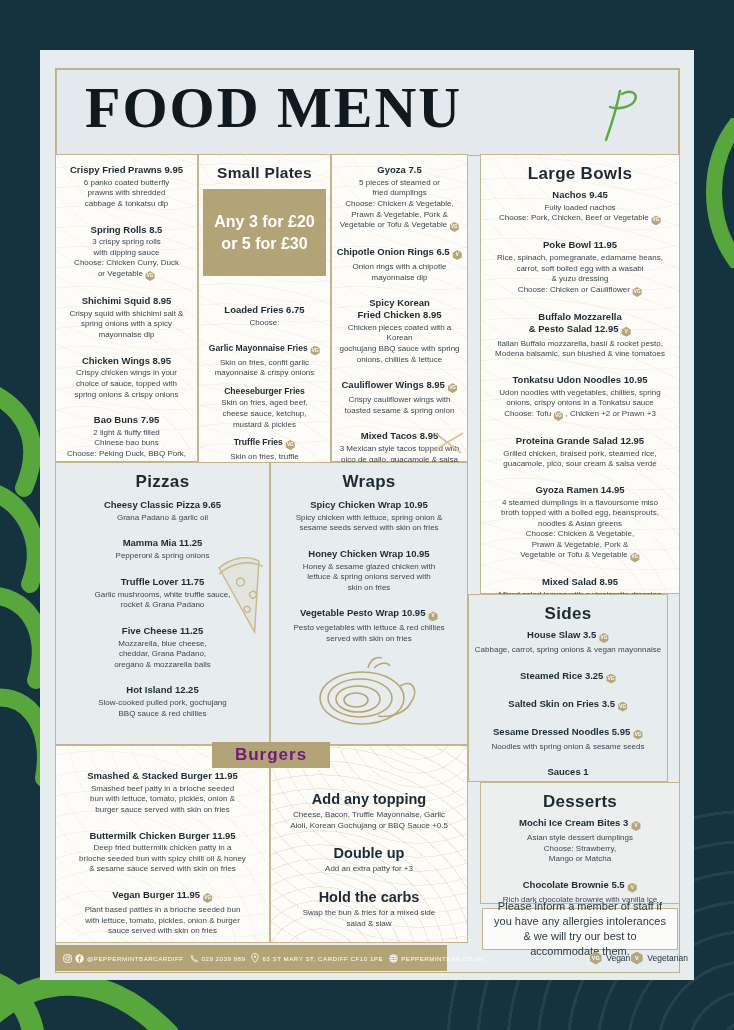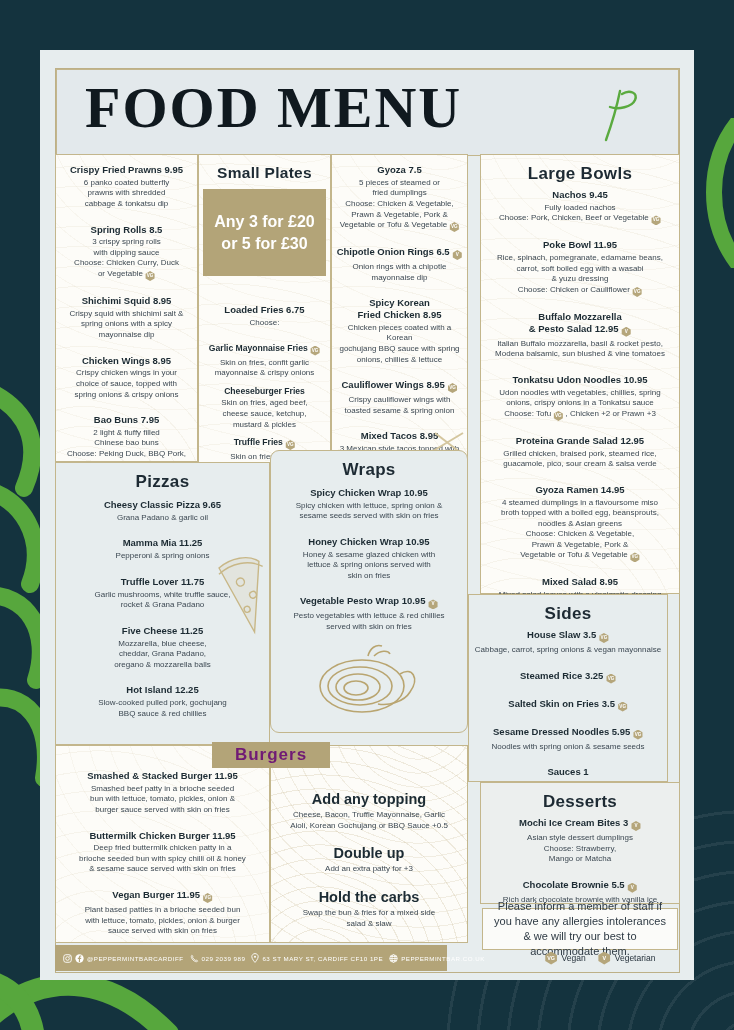"Wraps" div.sec { border-radius: 9px -> none; top: 400px -> 412px }
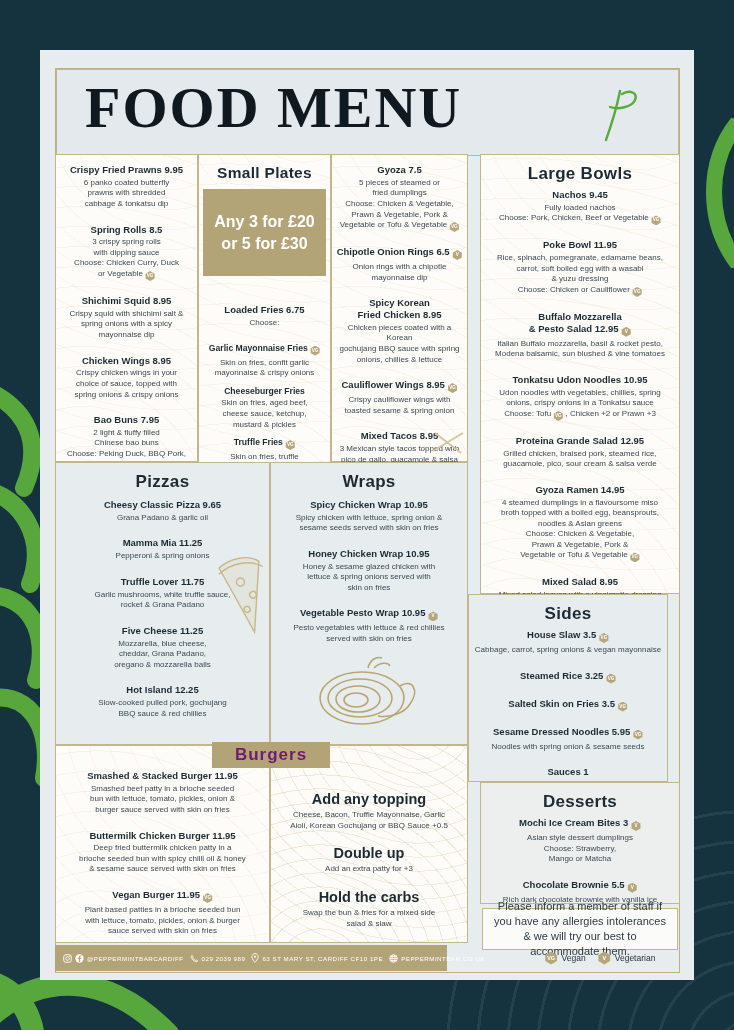"Vegan" .legend { gap: 12px -> none; justify-content: center -> flex-end }
